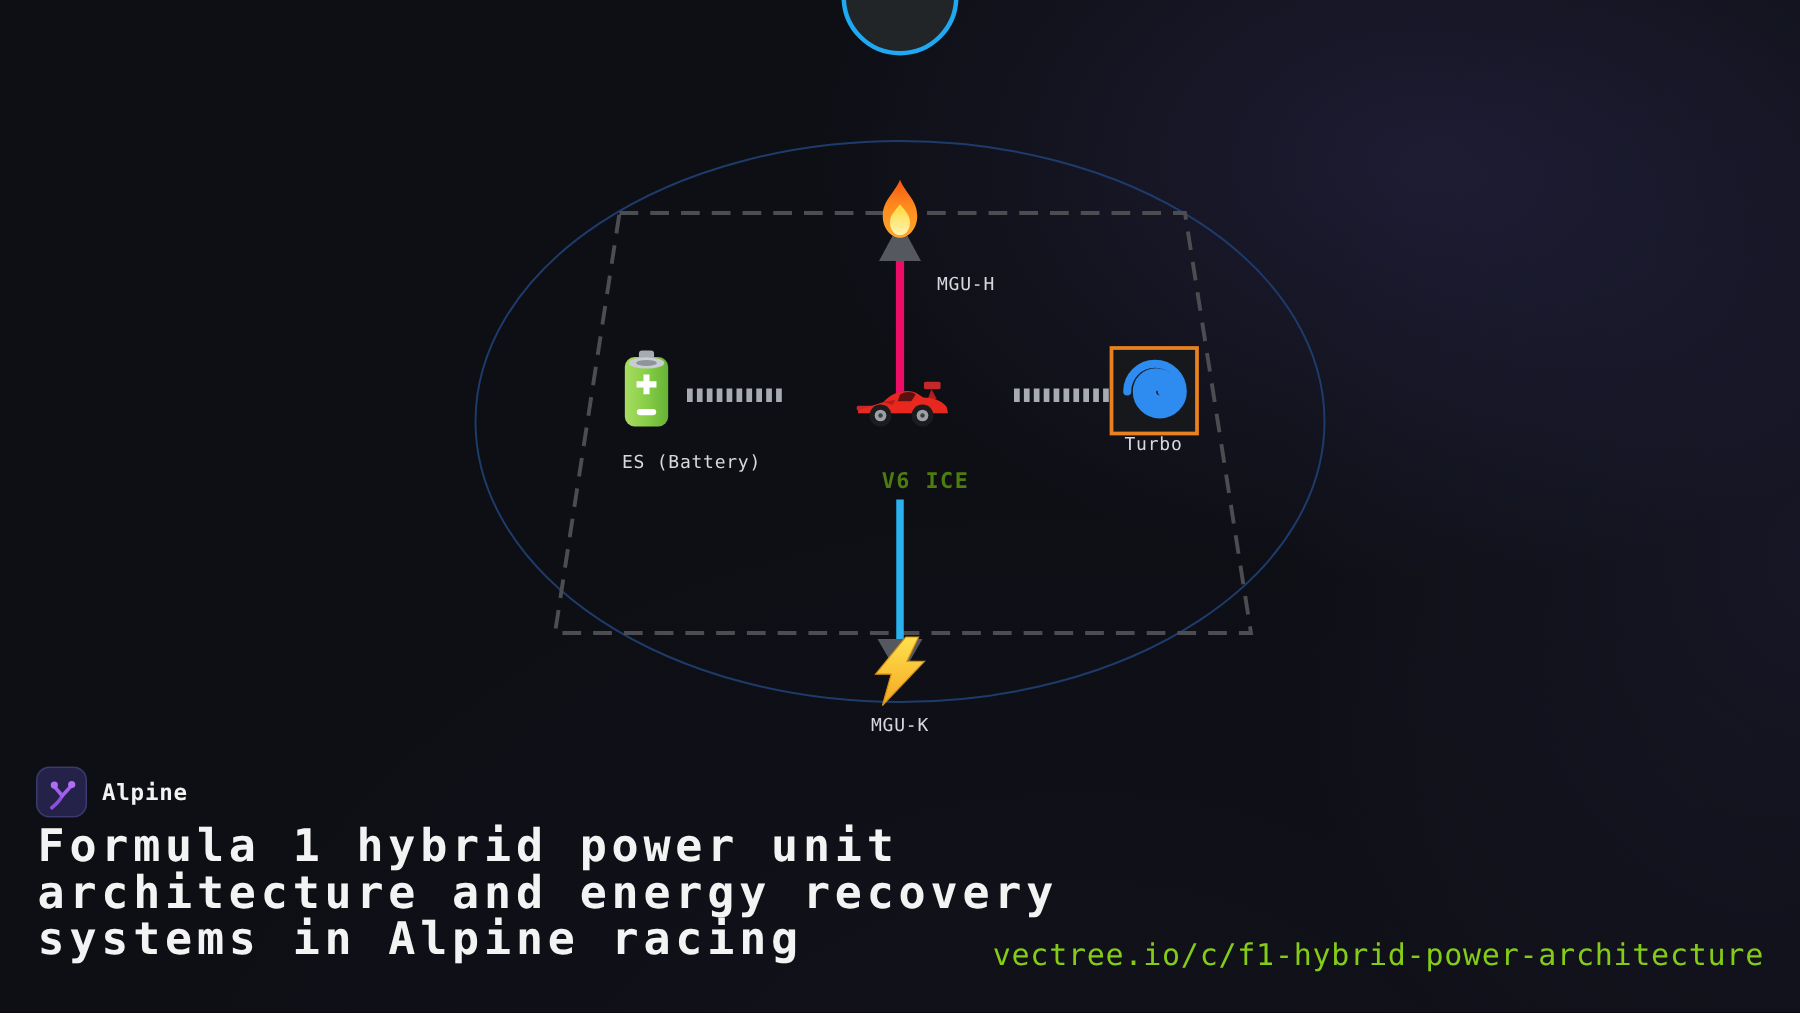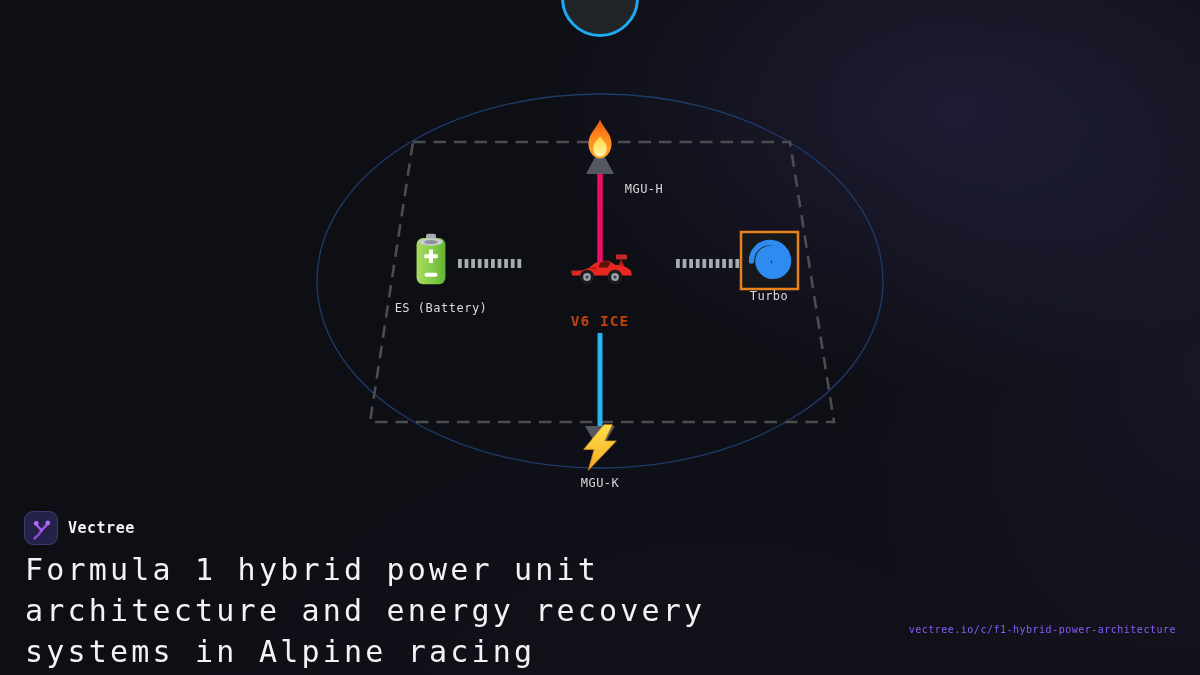"ES (Battery)" div.node-label { left: 429px -> 449px }
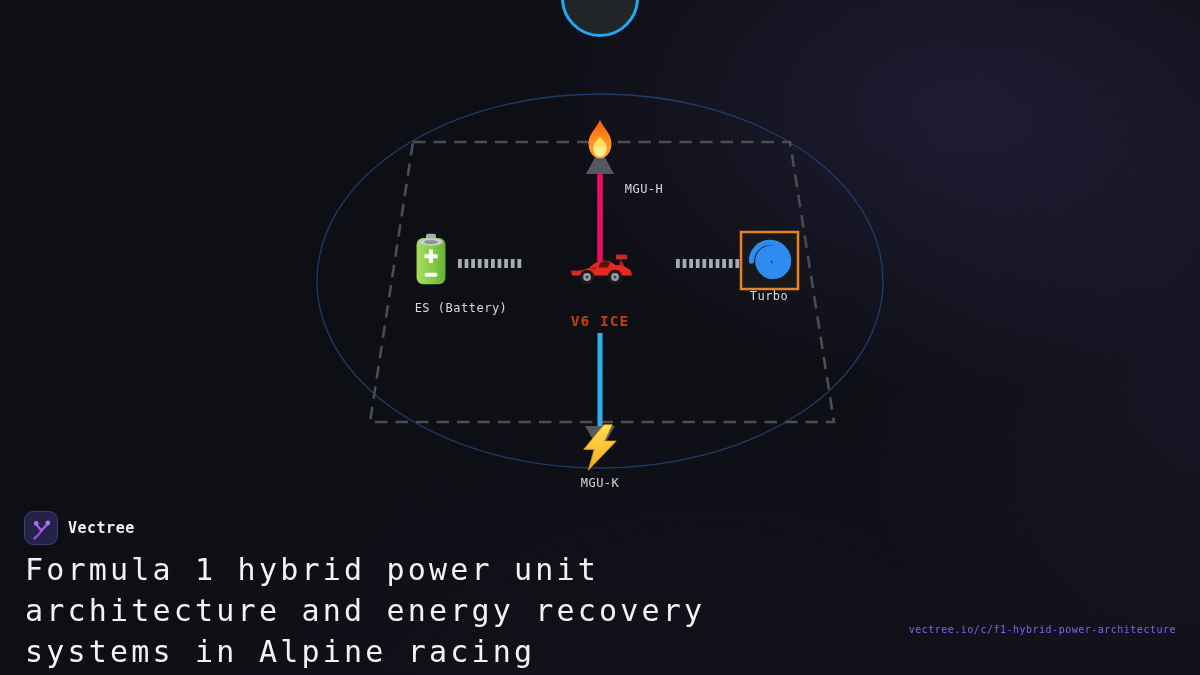"V6 ICE" .node-label.big { color: #c2410c -> #4d7c0f; margin-left: none -> 17px }
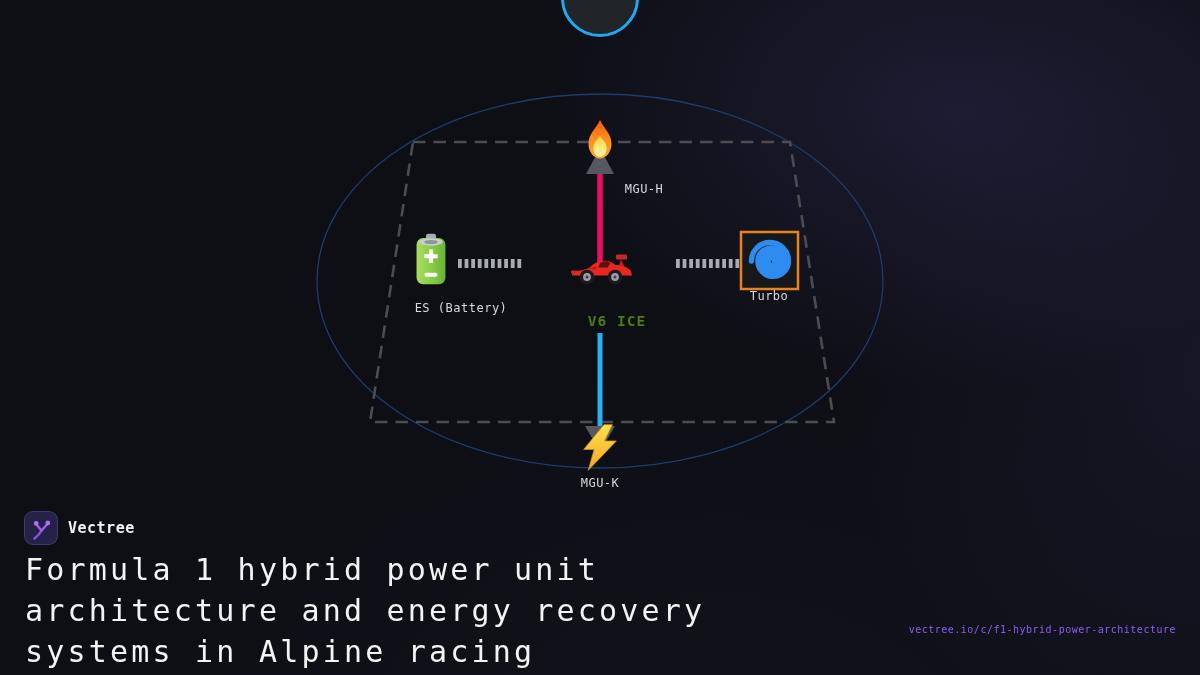"Vectree" div.brand-name { text: Vectree -> Alpine }
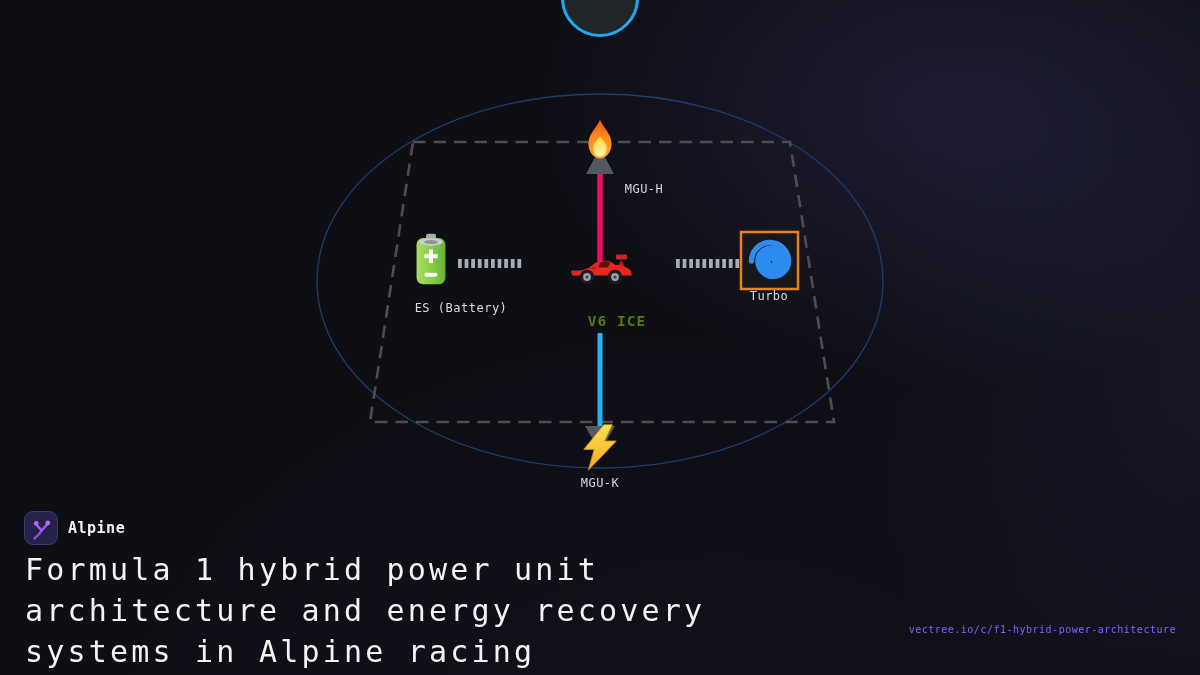"Formula 1 hybrid power unit" .deck-title { font-weight: normal -> bold; line-height: 41px -> 31px }
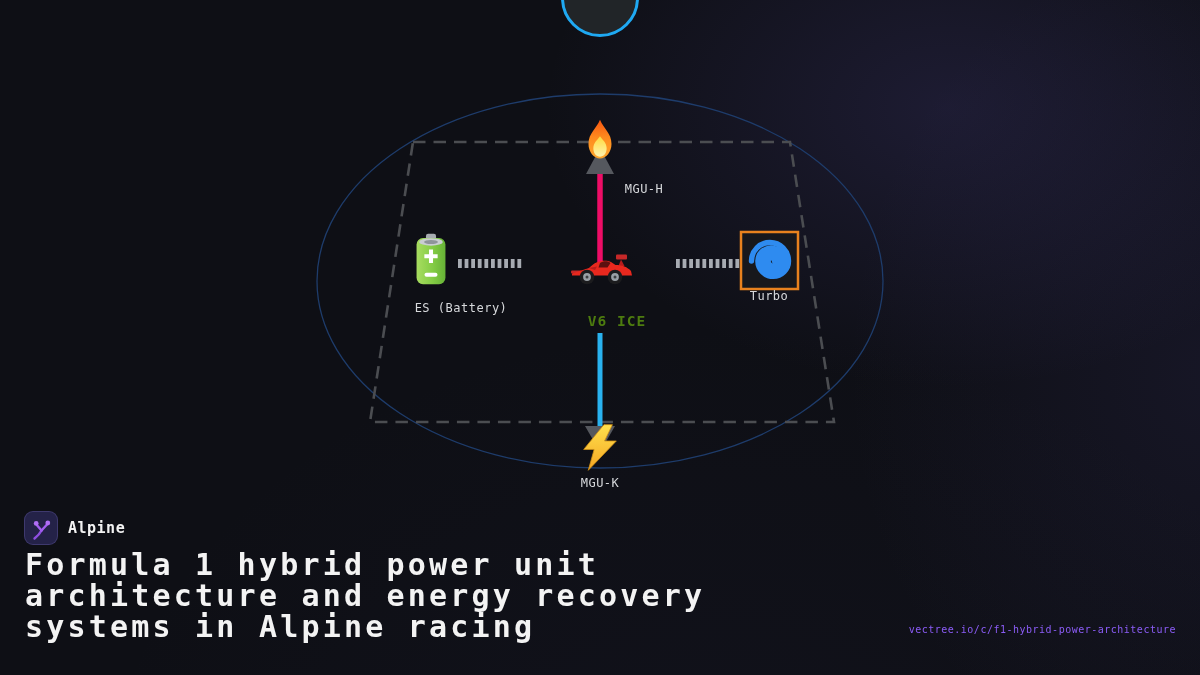"vectree.io/c/f1-hybrid-power-architectur" .page-url { color: #8b5cf6 -> #84cc16; font-size: 10px -> 20px }
